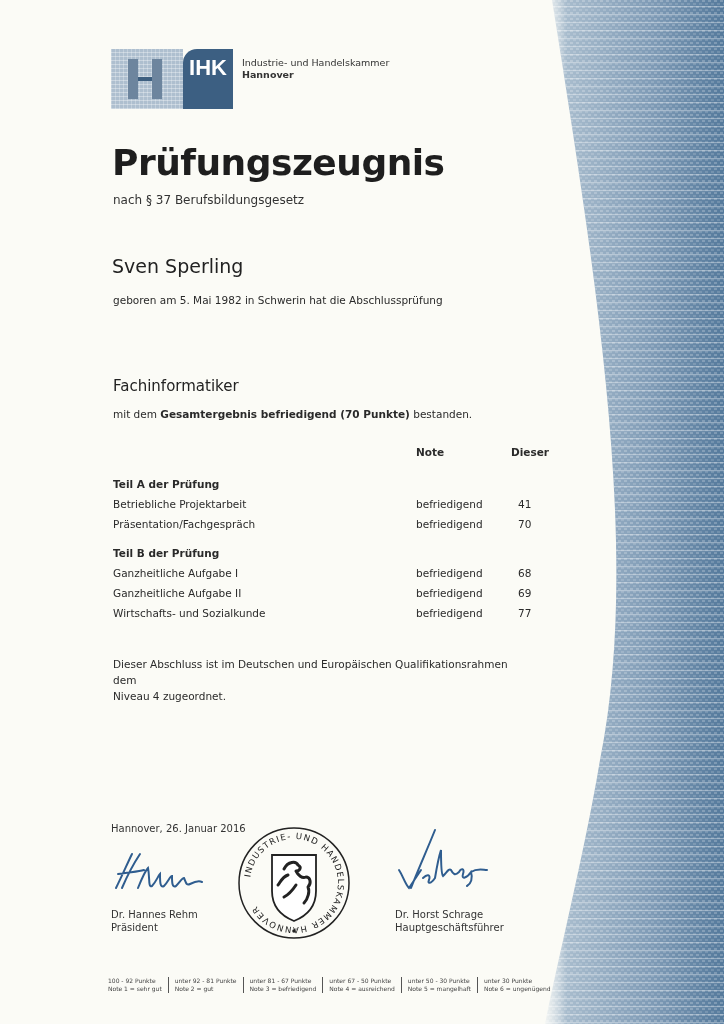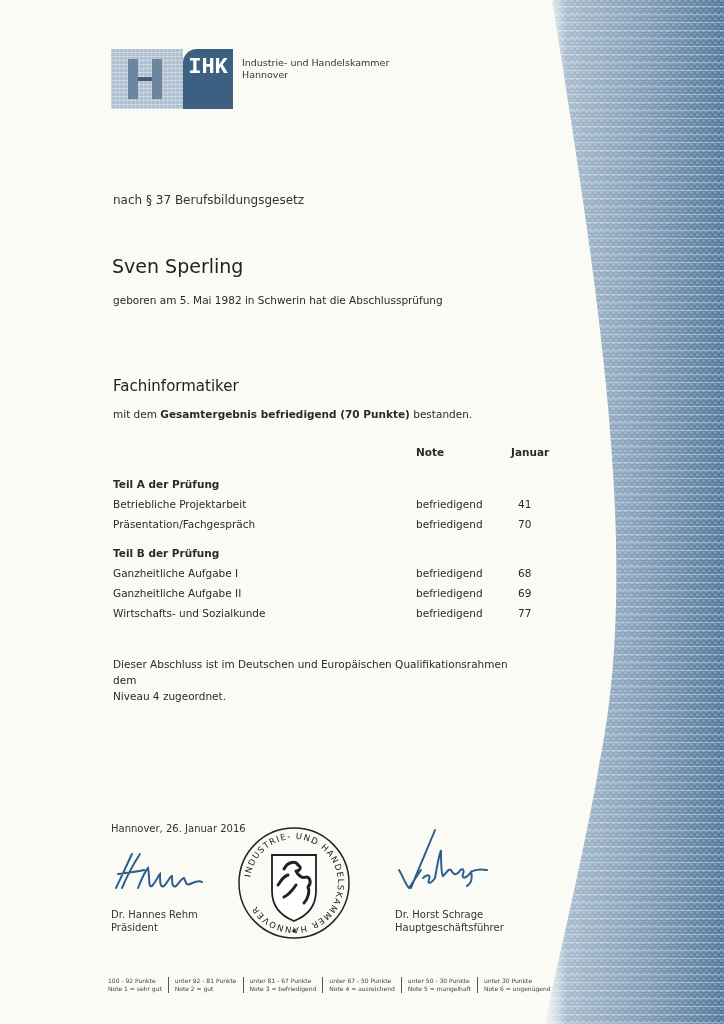"IHK" .logo-right { font-family: Liberation Mono, monospace -> Liberation Sans, sans-serif }
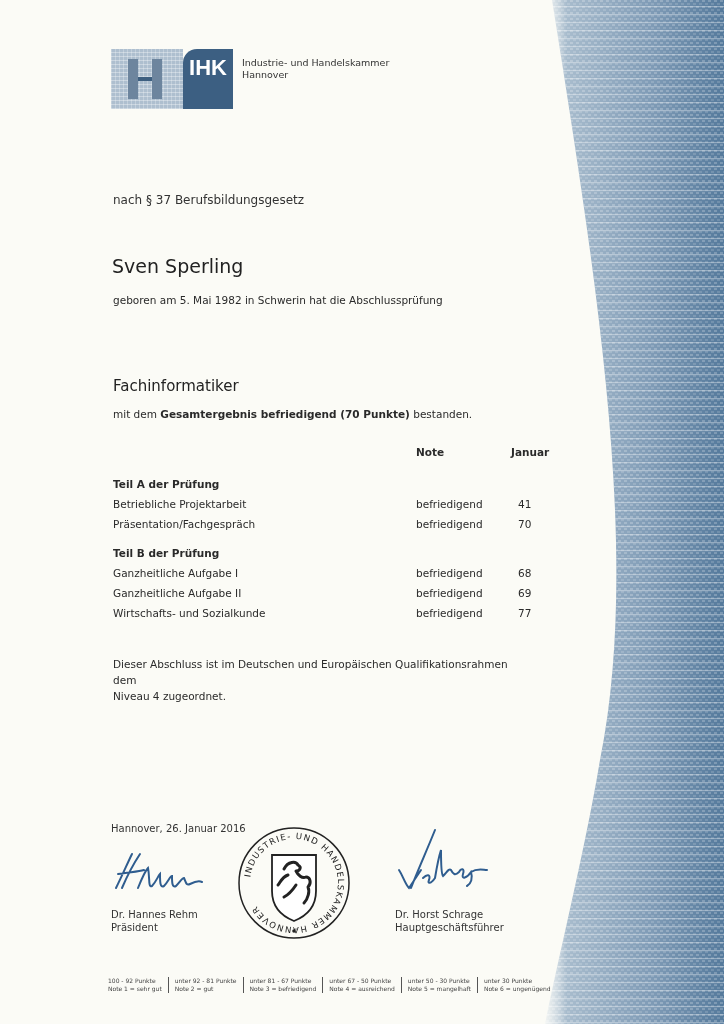"Hannover" .logo-text .city { font-weight: normal -> bold }
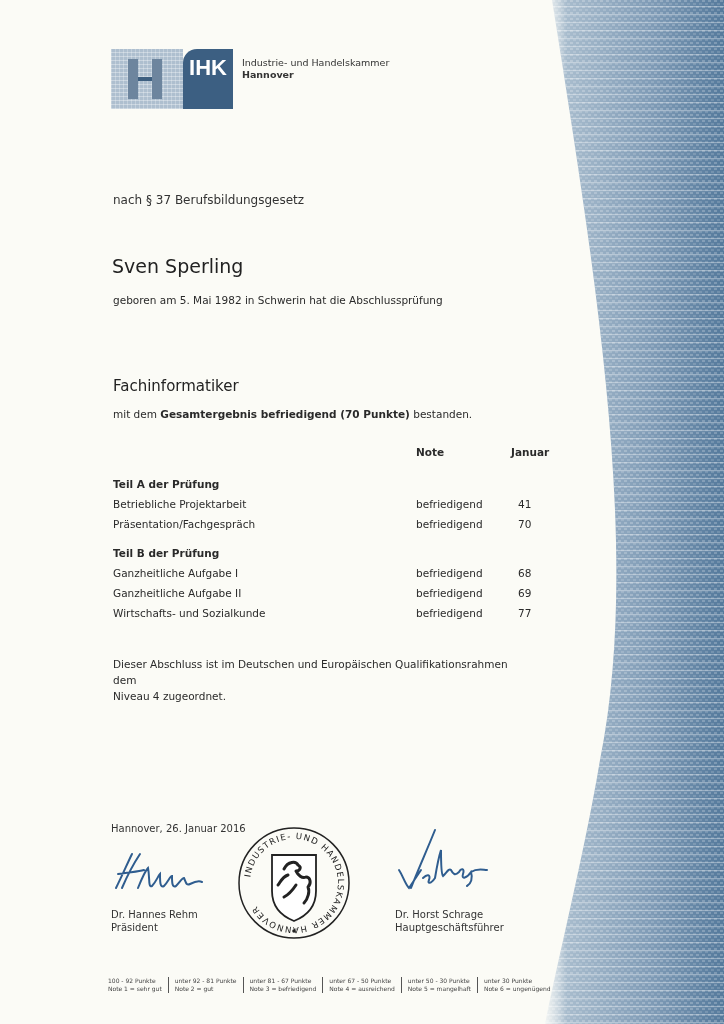"Prüfungszeugnis" h1.title { html: none -> <h1>Prüfungszeugnis</h1> }
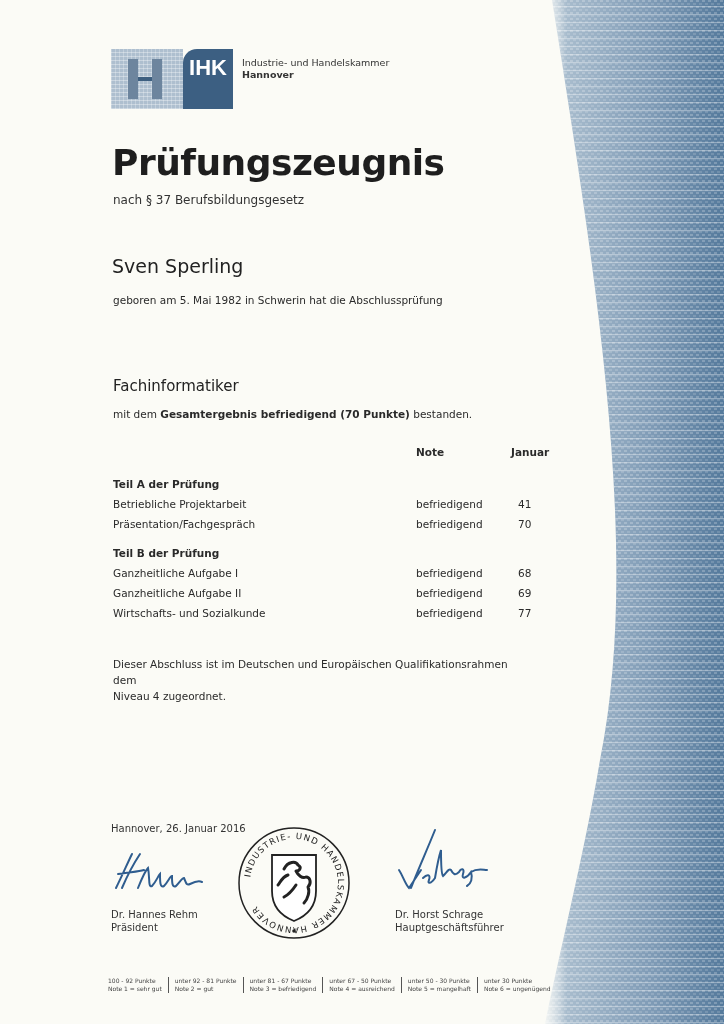"Januar" div.hdr { text: Januar -> Dieser }
